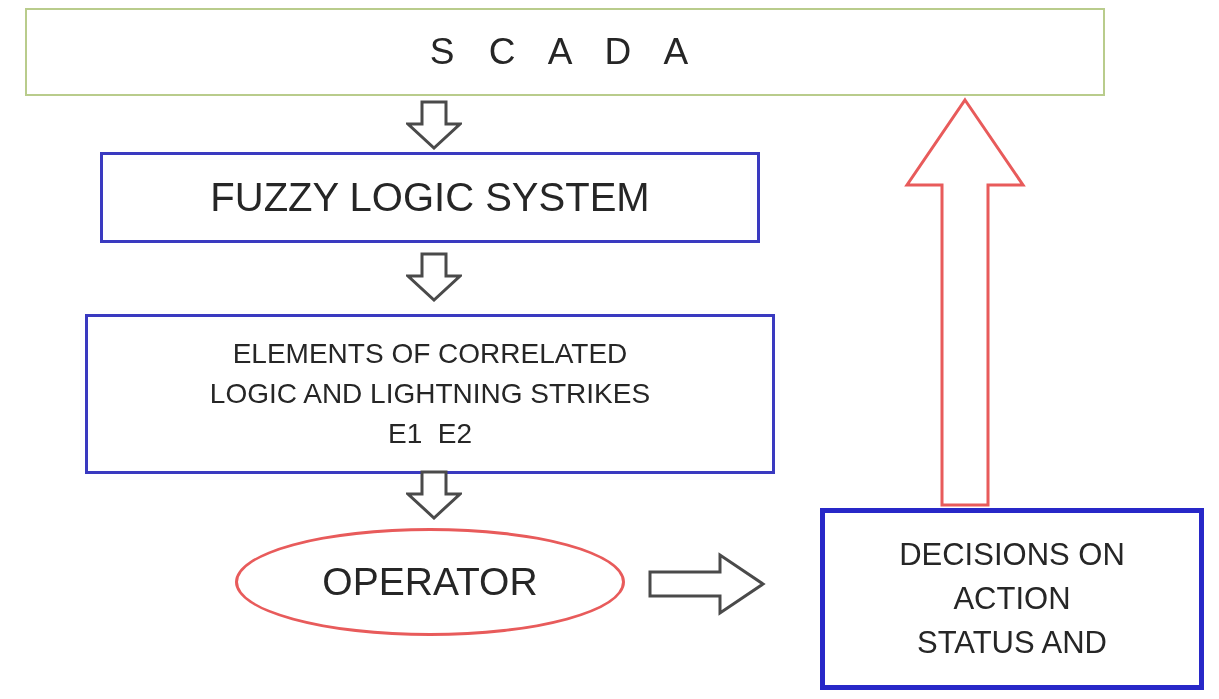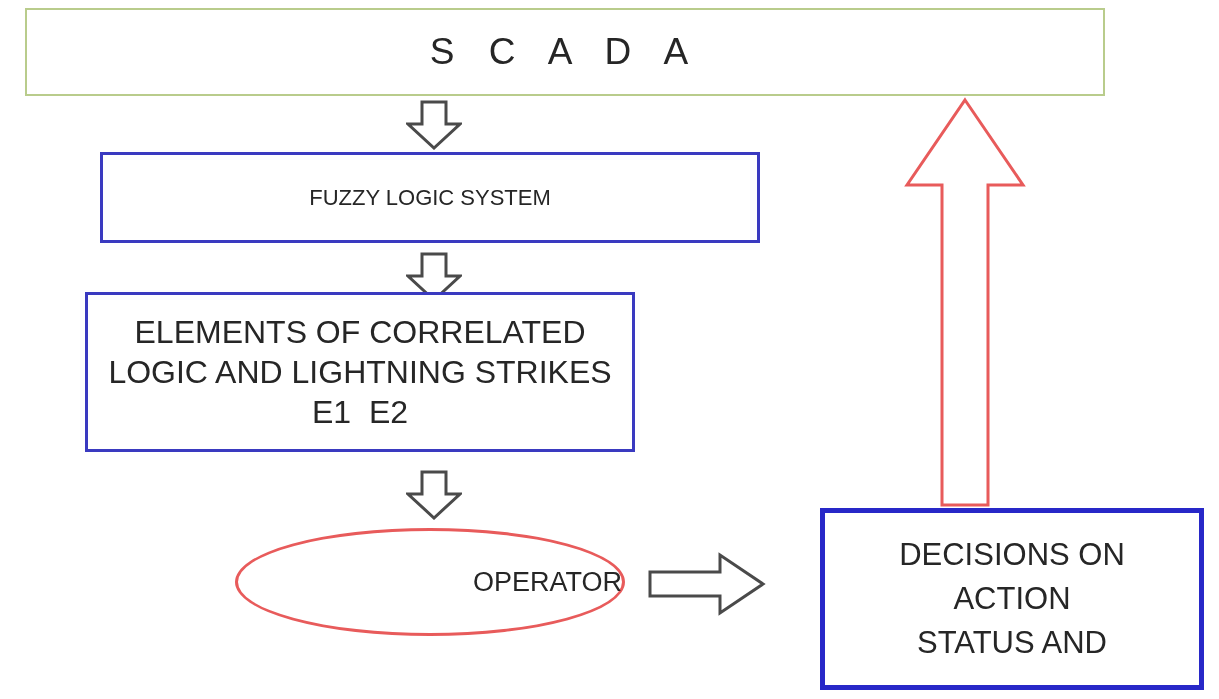"FUZZY LOGIC SYSTEM" .node-fuzzy { font-size: 22px -> 40px }
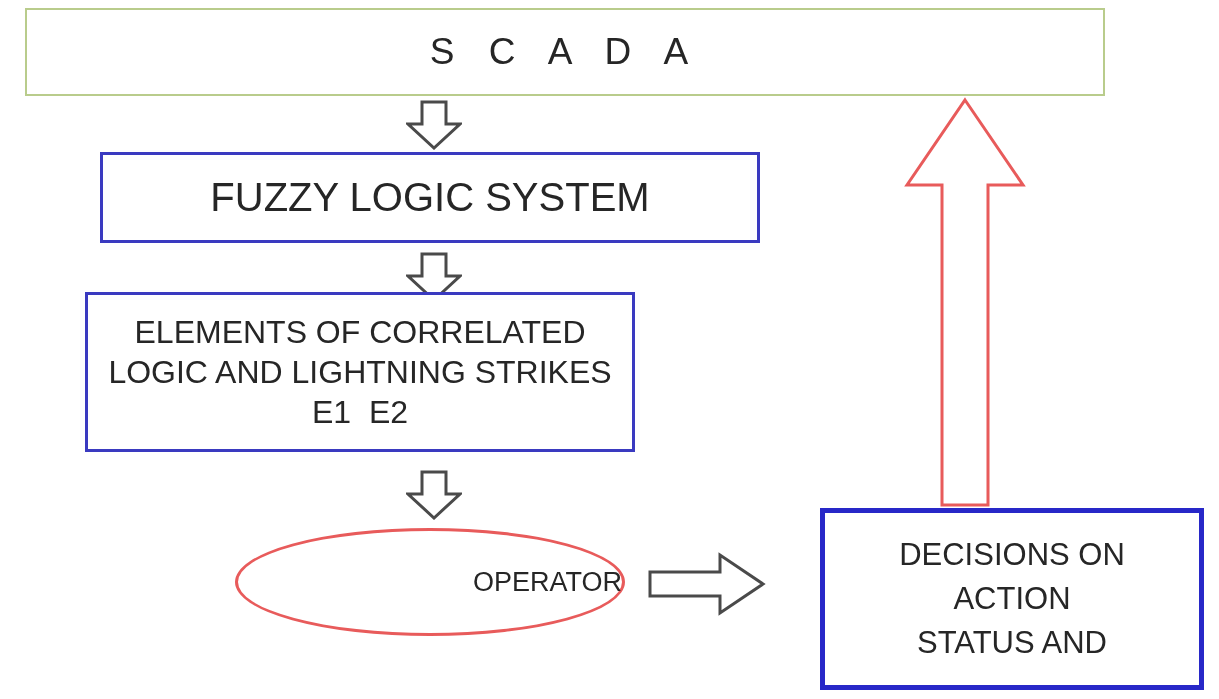"ELEMENTS OF CORRELATED" .node-elements { font-size: 32px -> 28px; top: 292px -> 314px; width: 550px -> 690px }
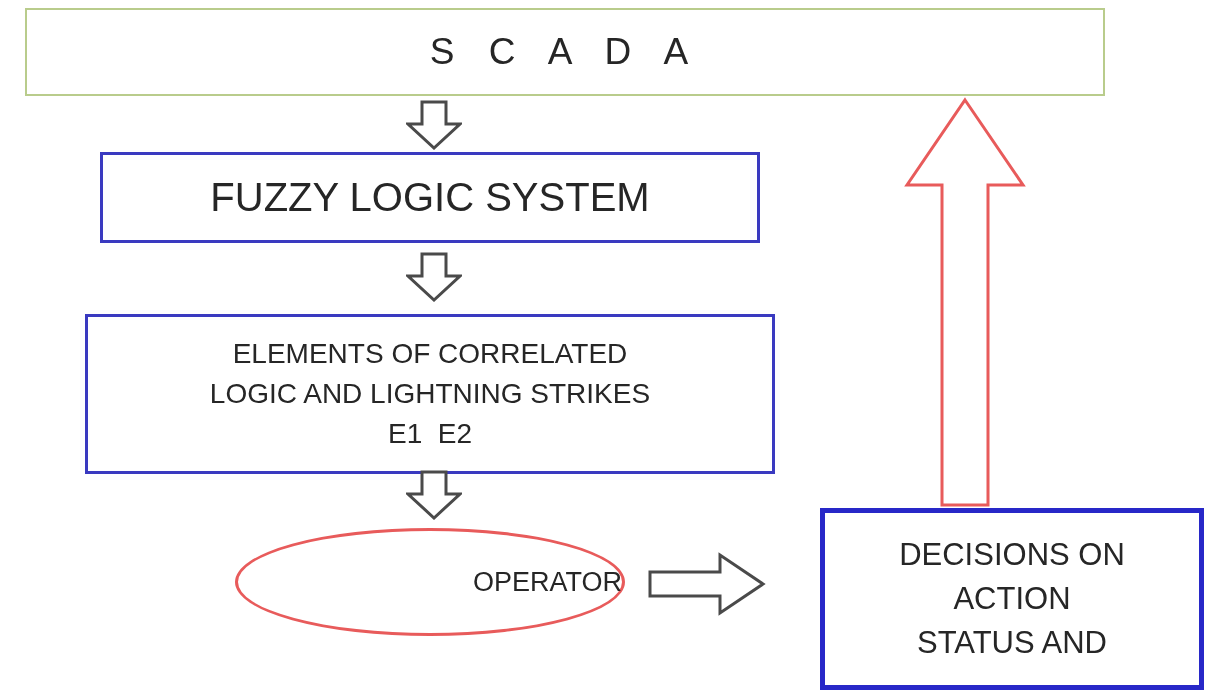"OPERATOR" .node-operator { align-items: flex-end -> none; font-size: 27px -> 39px }
